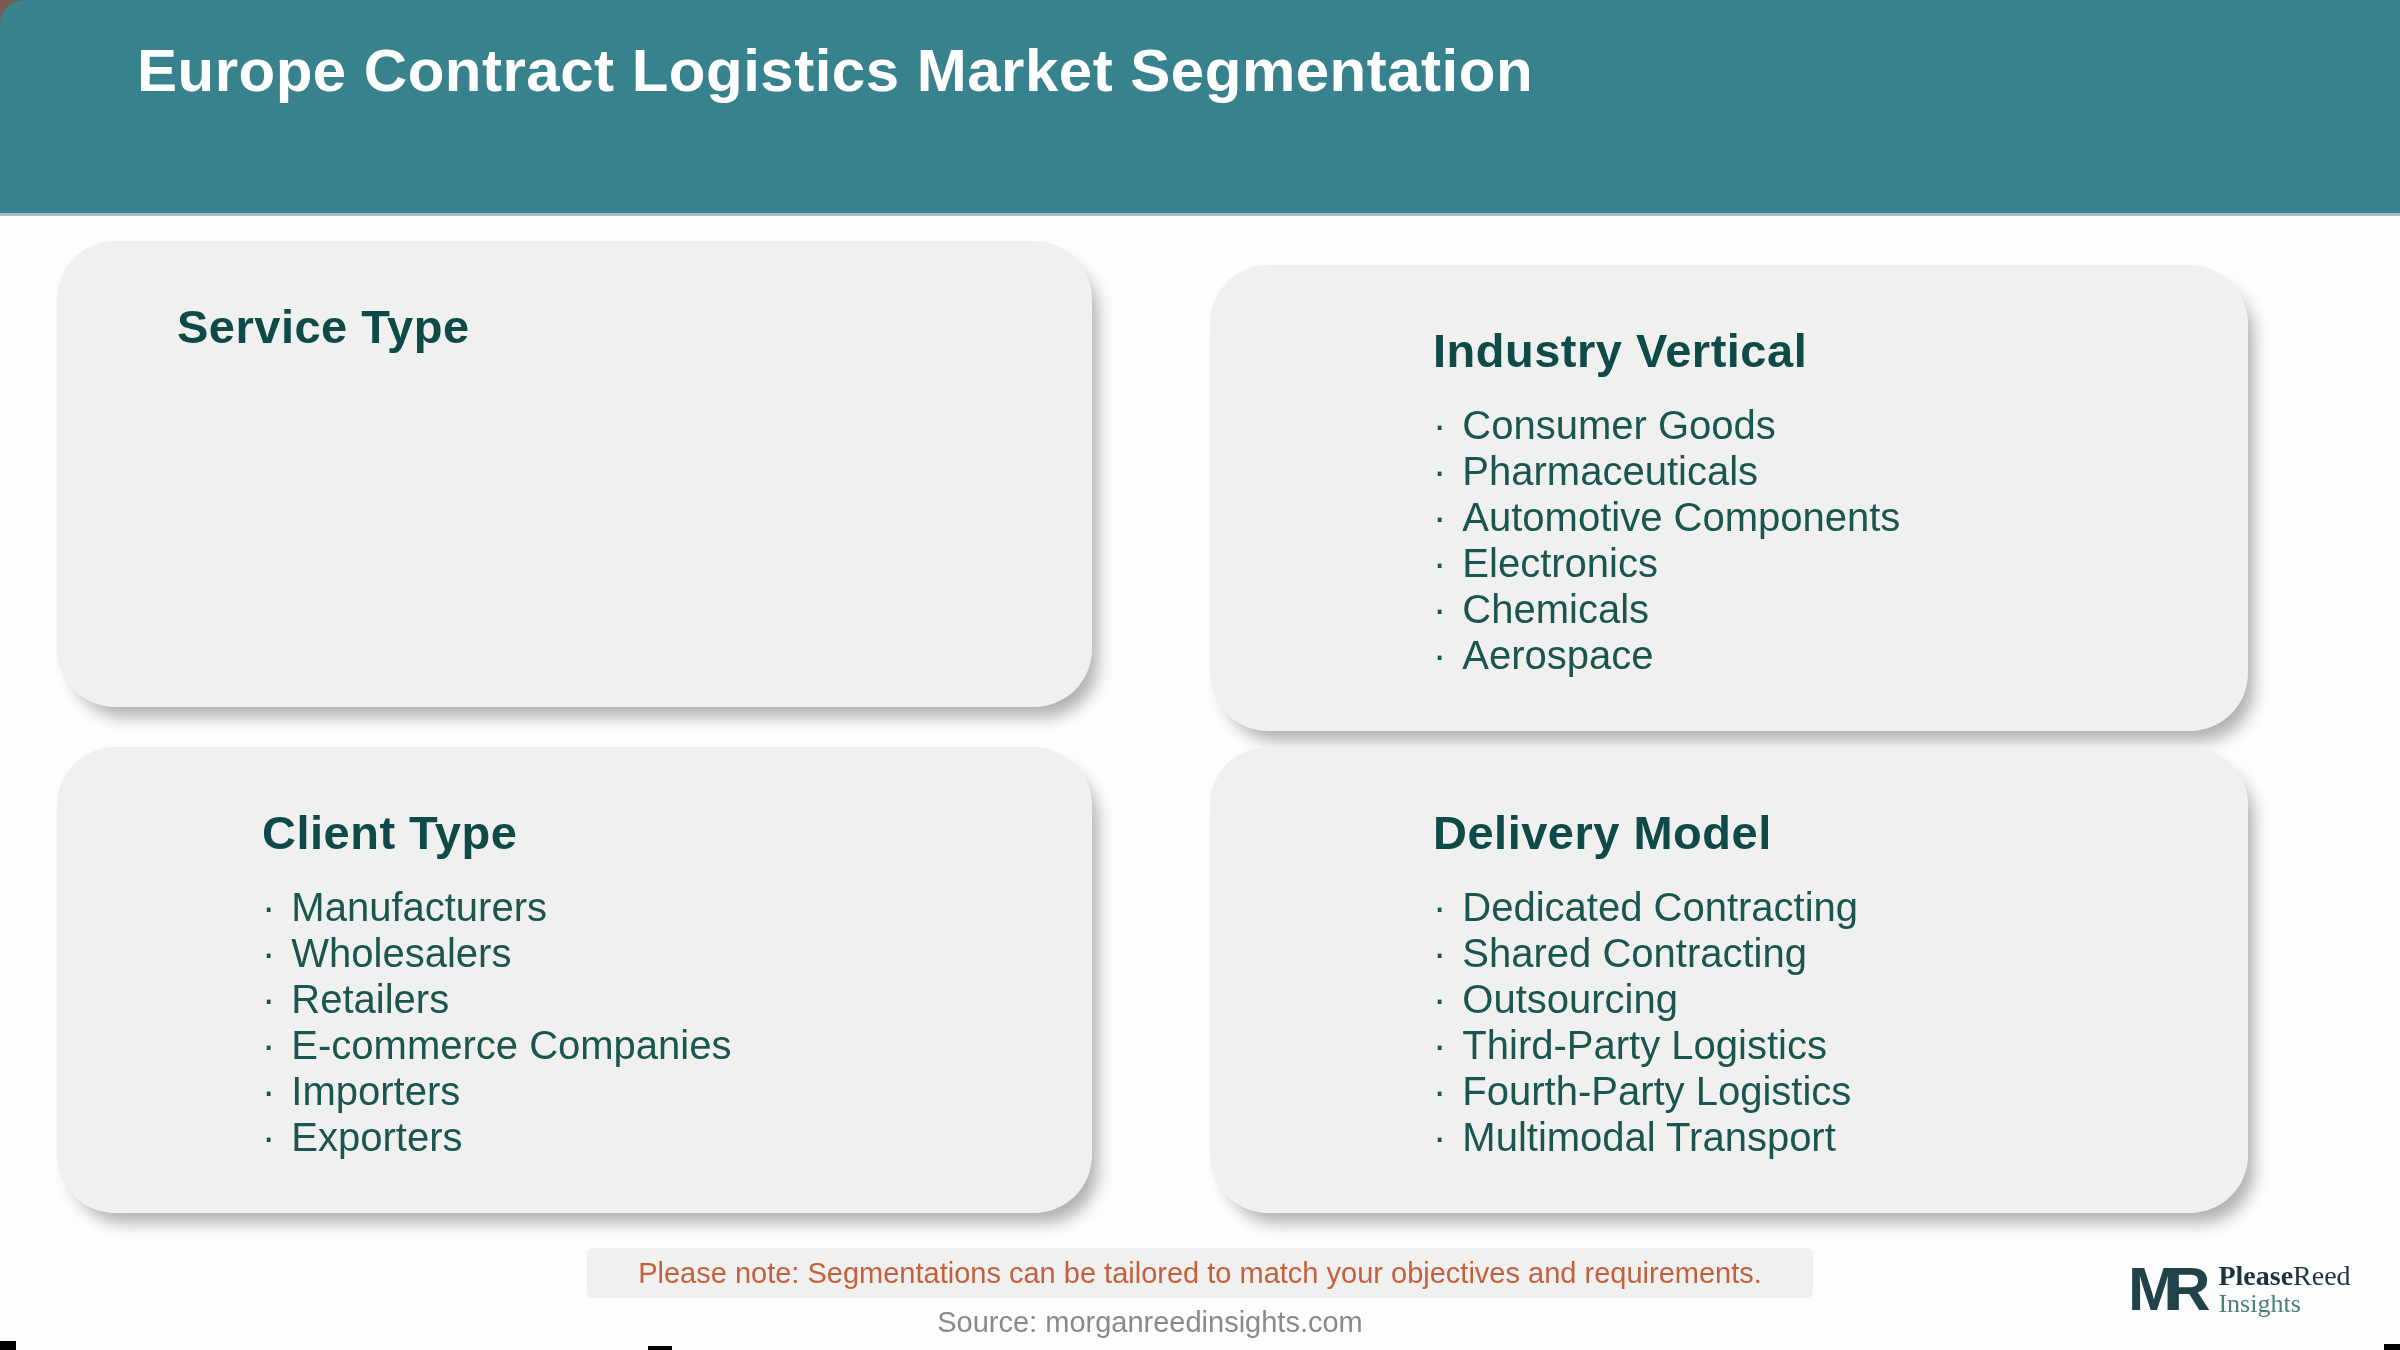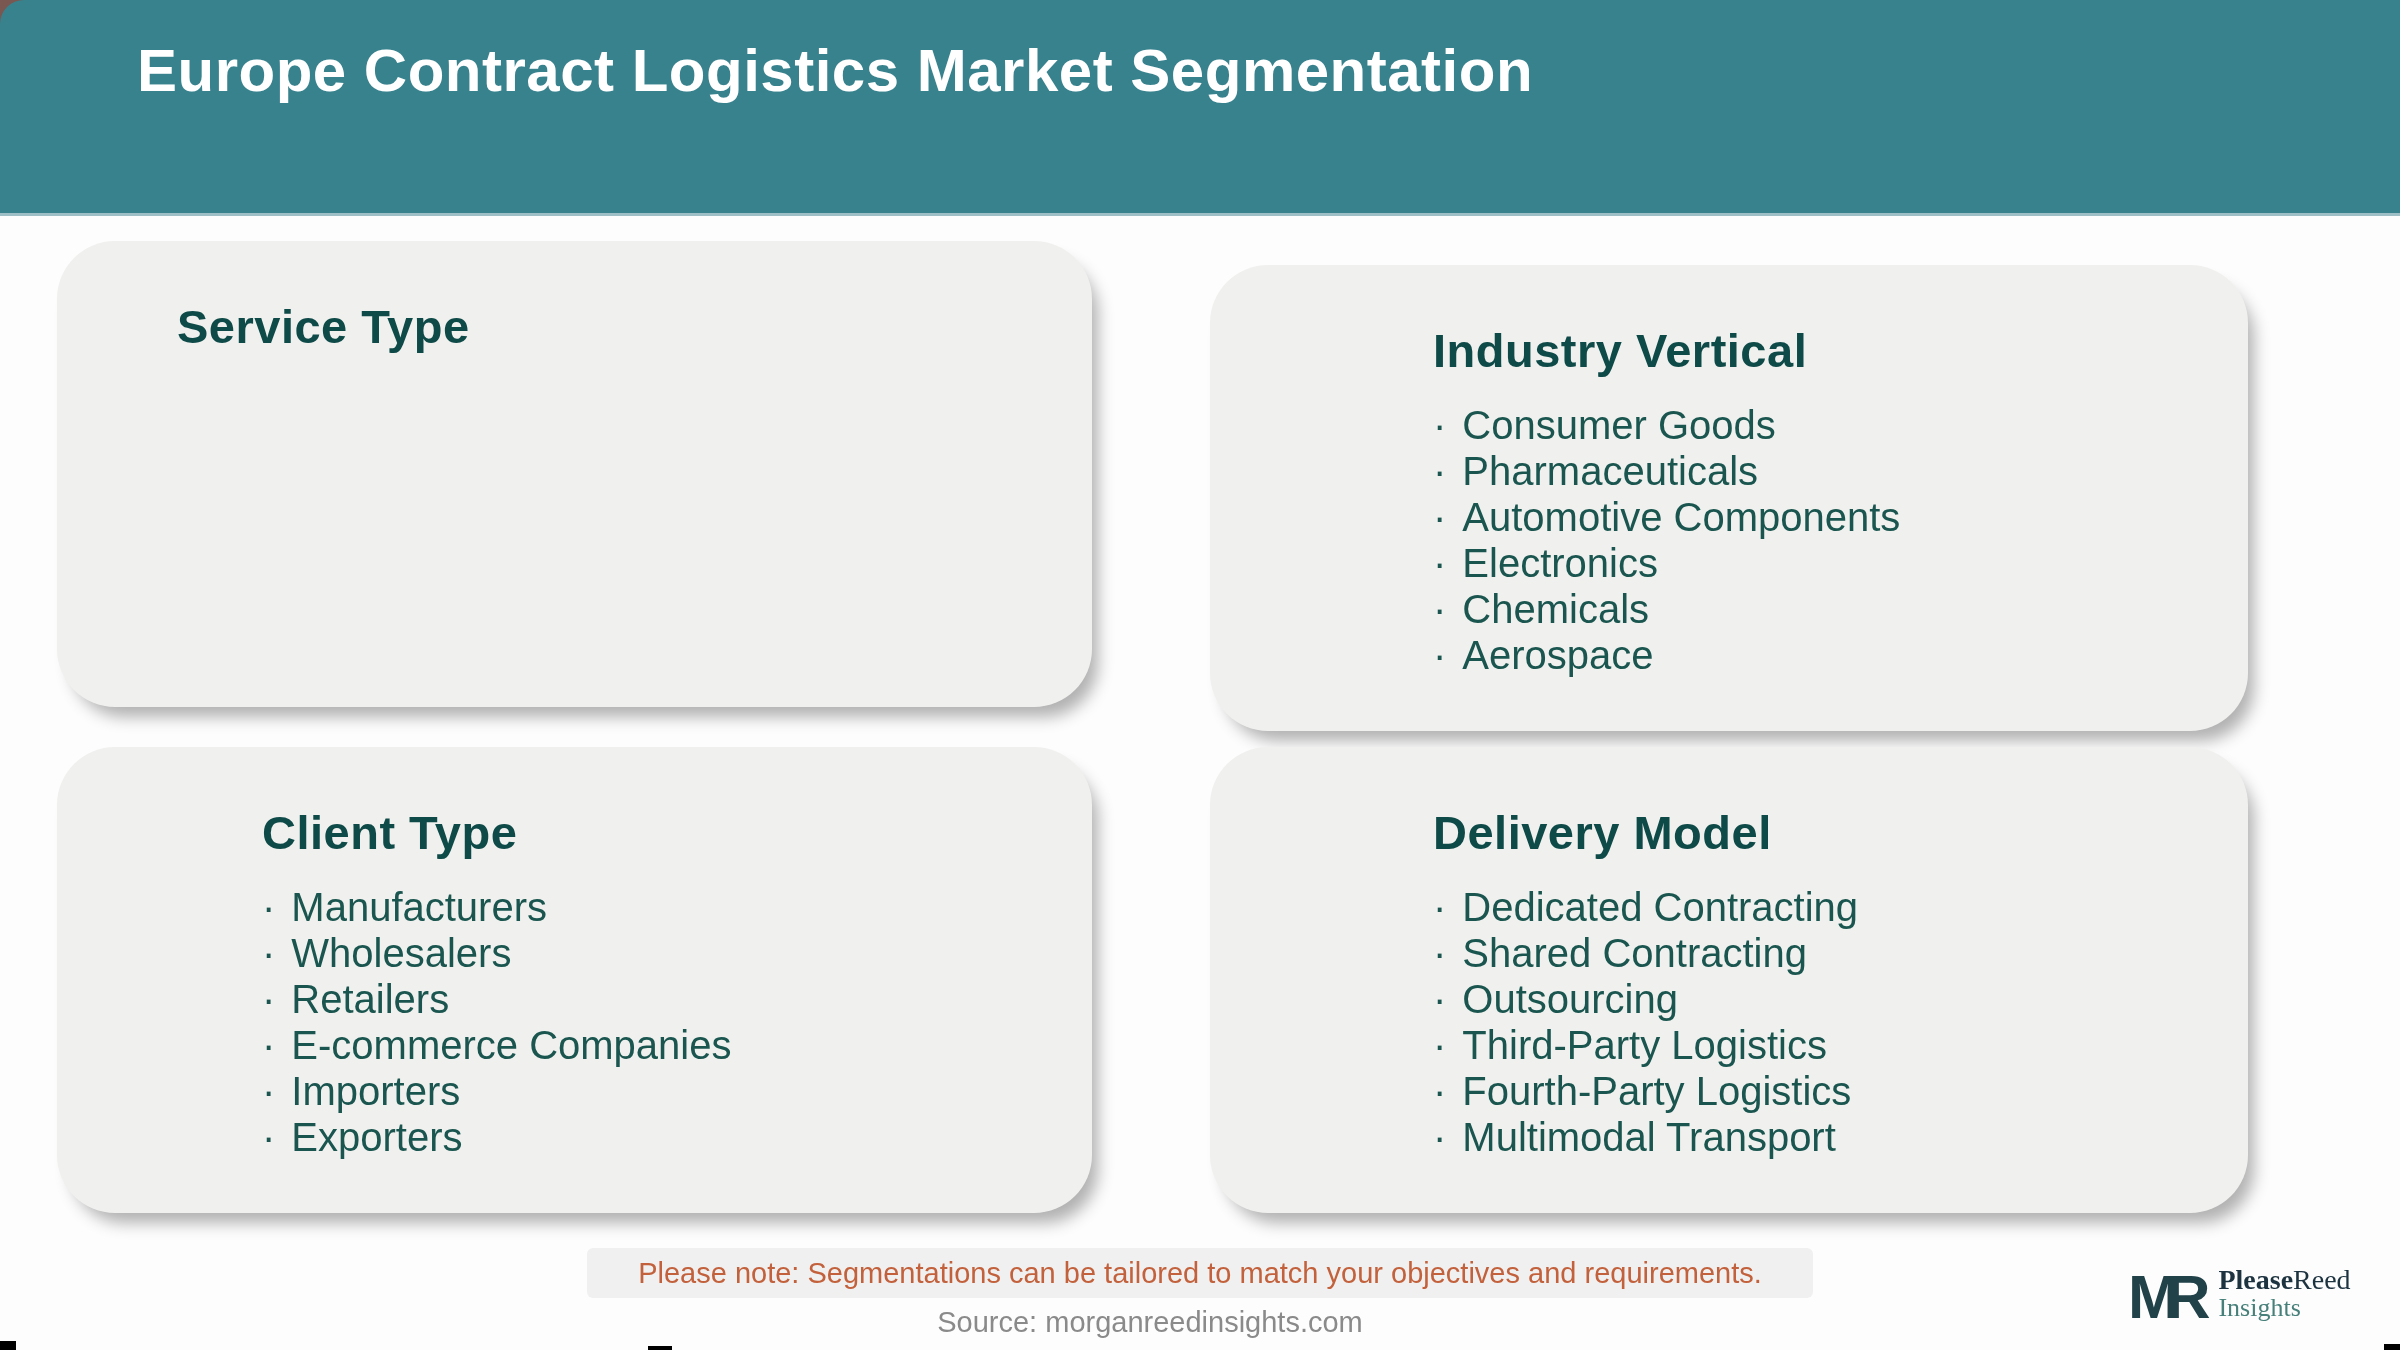"MR" .logo .mono { margin-top: 8px -> none }
